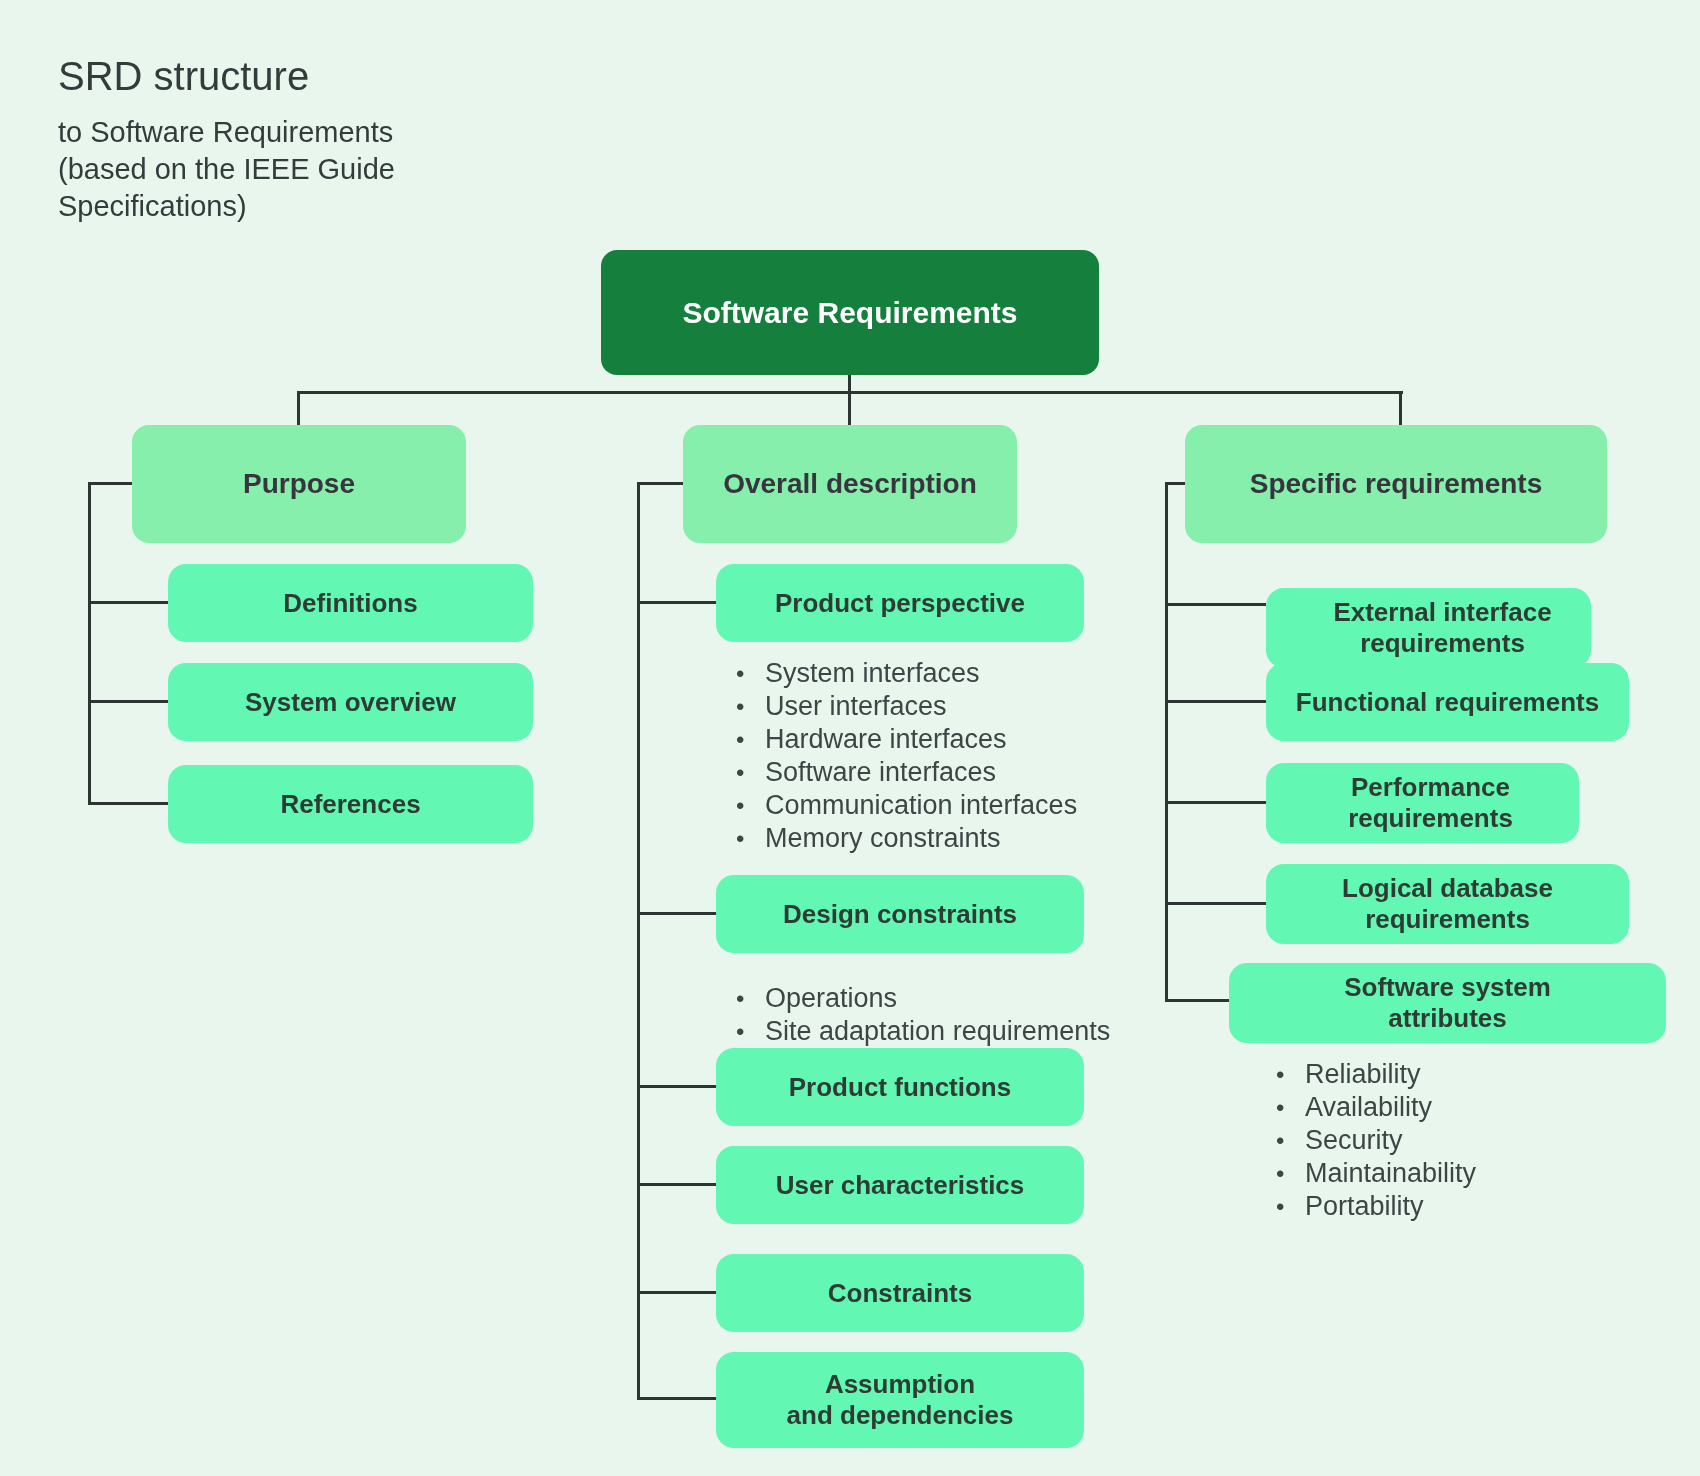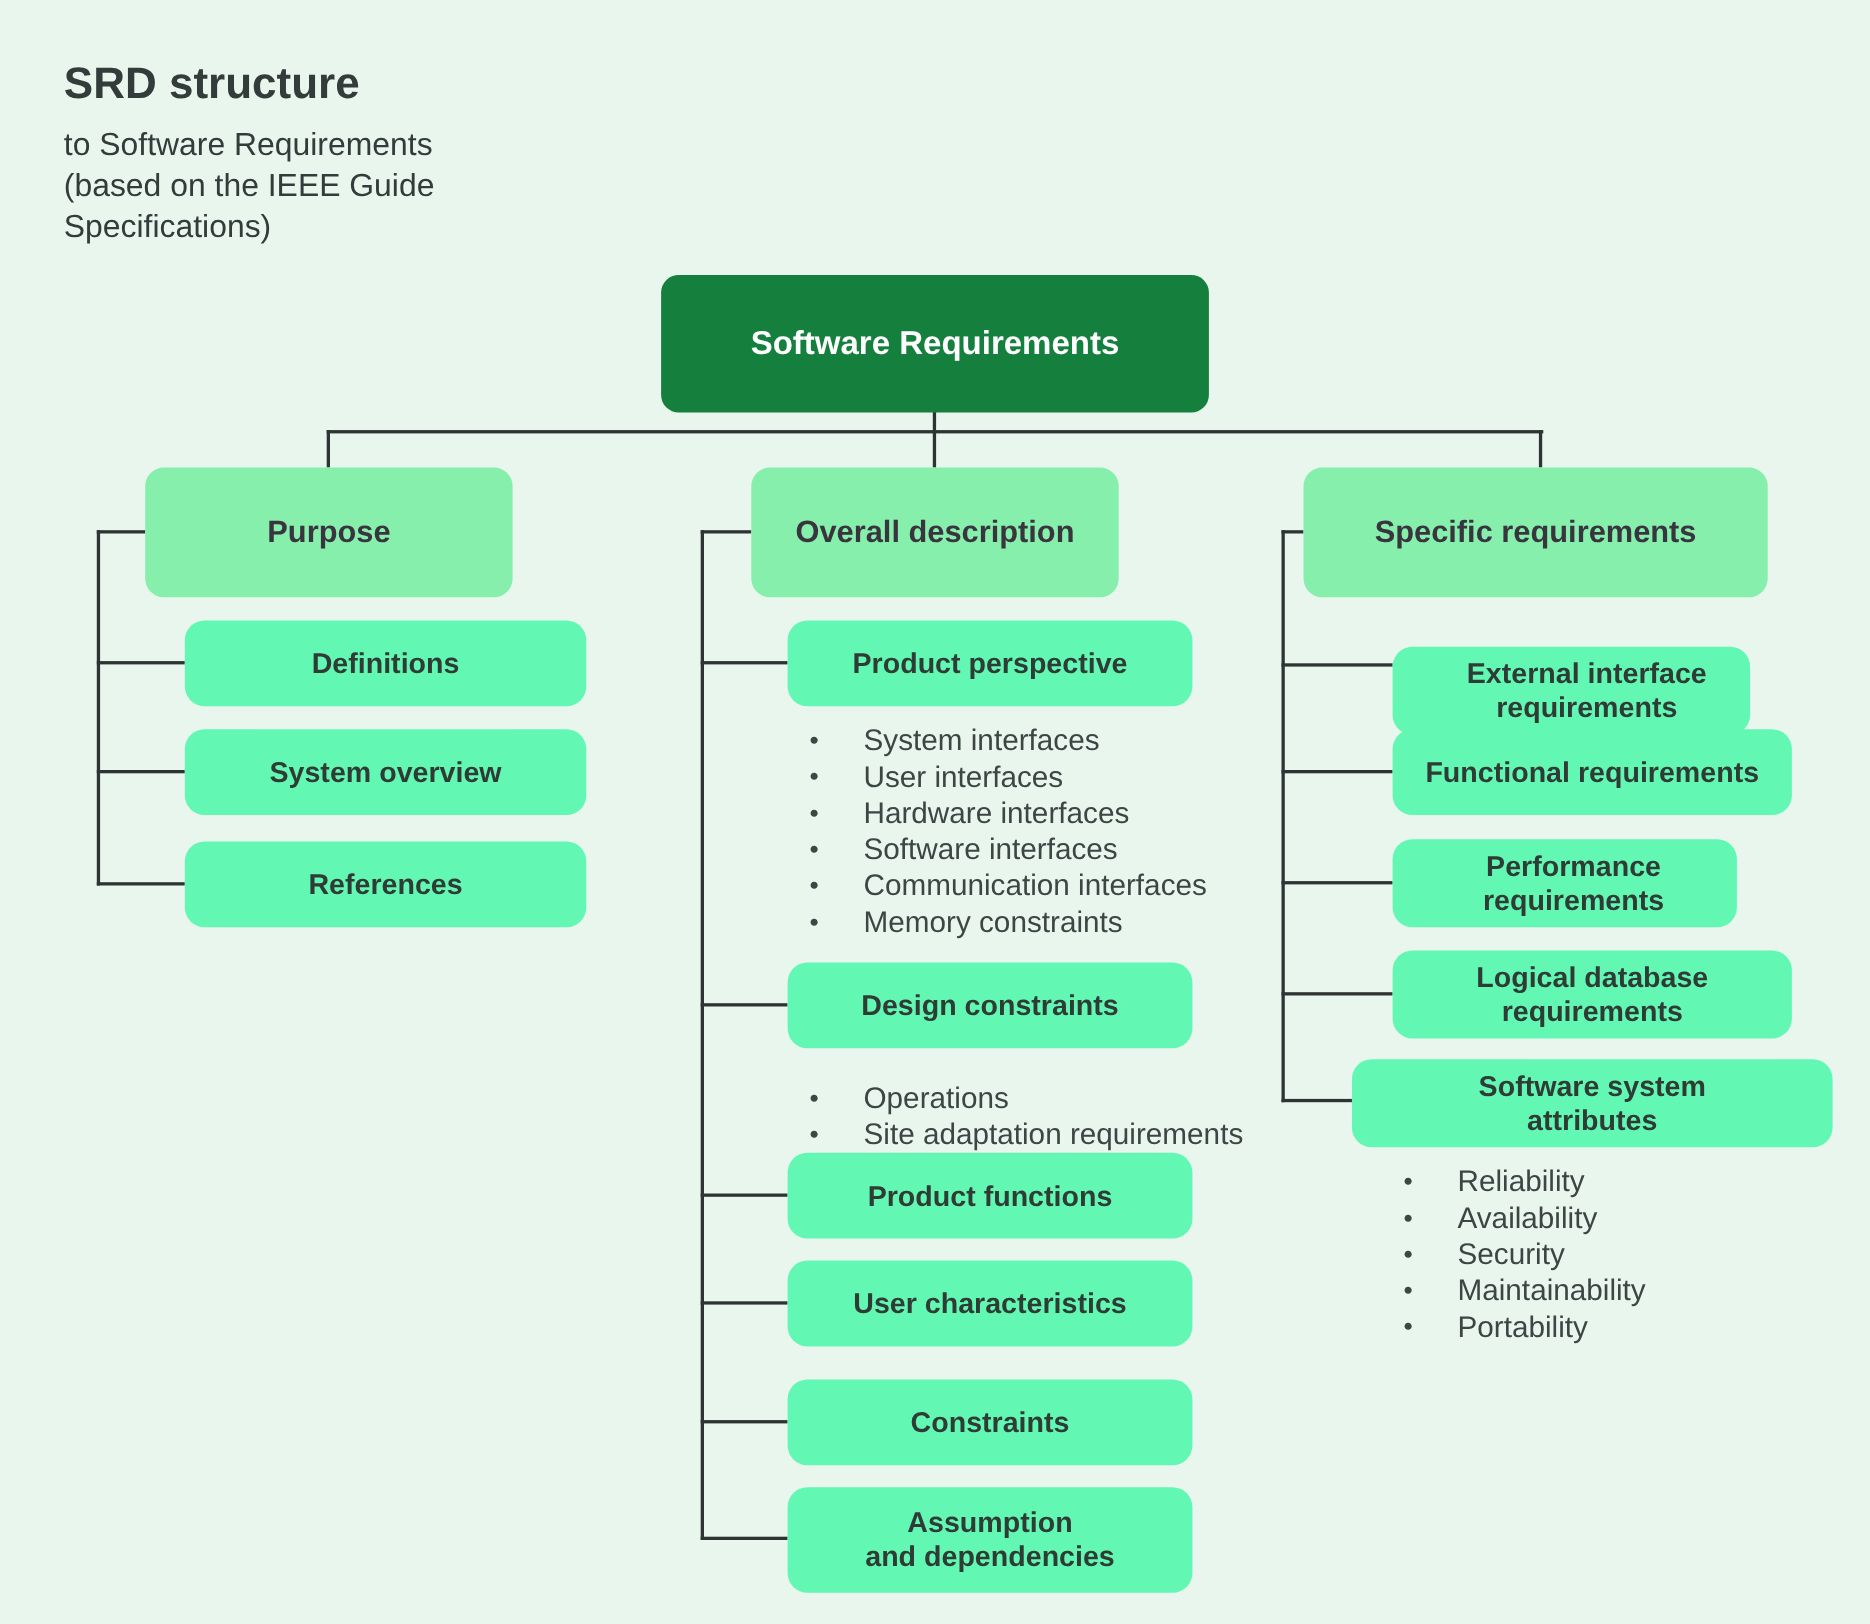"SRD structure" .title { font-weight: bold -> normal }
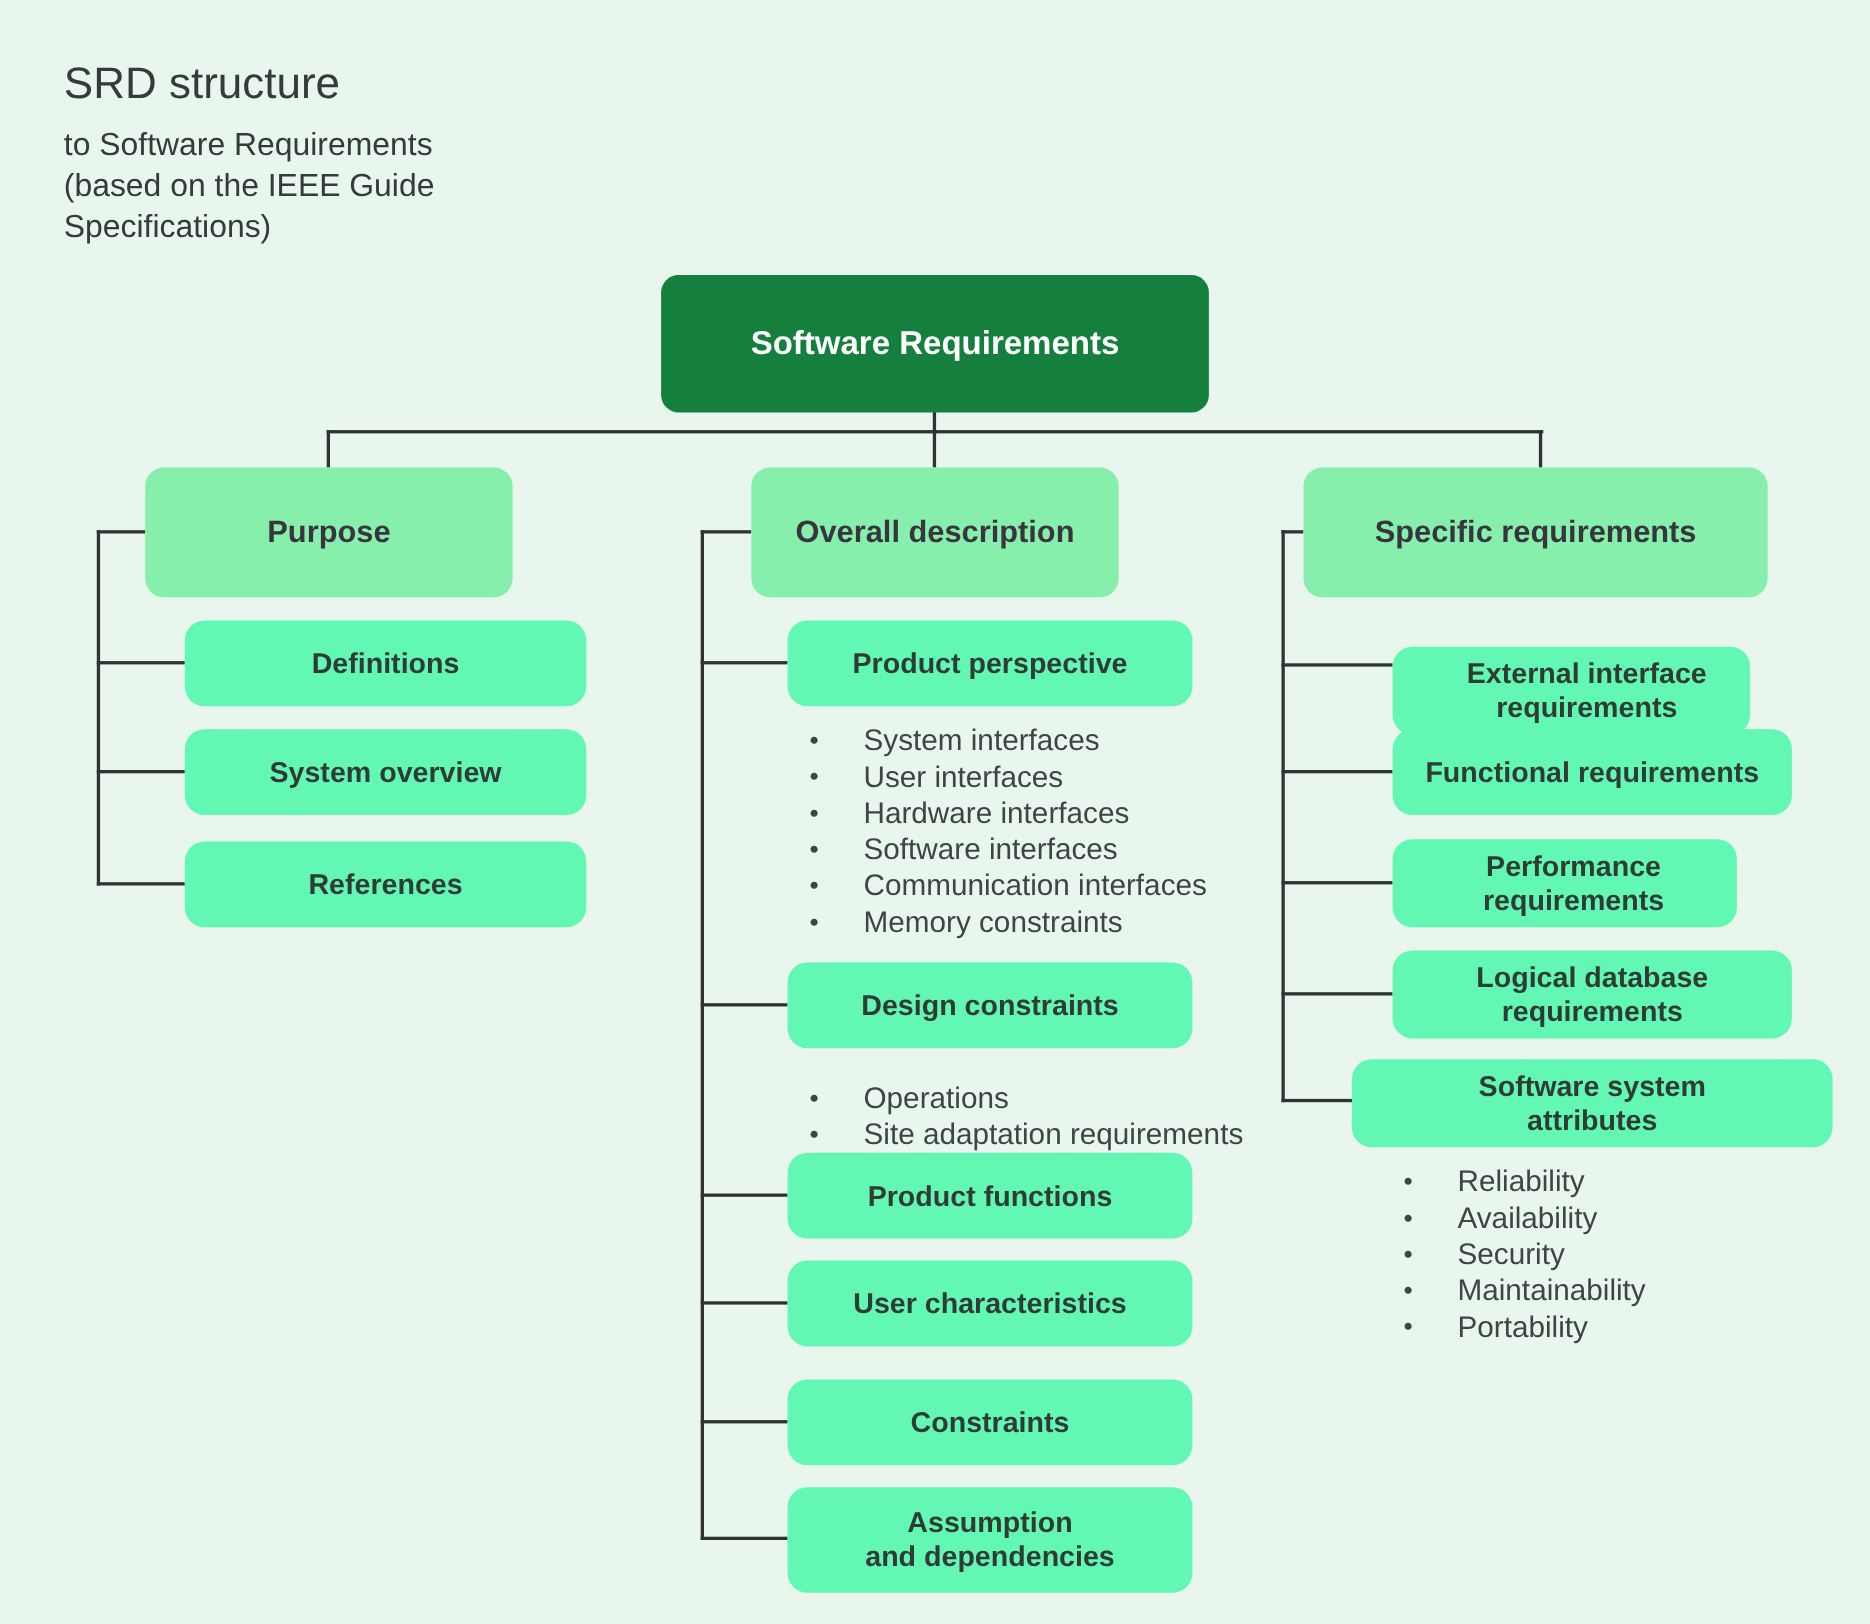"System interfaces" .bullet-row { gap: 20px -> none }
